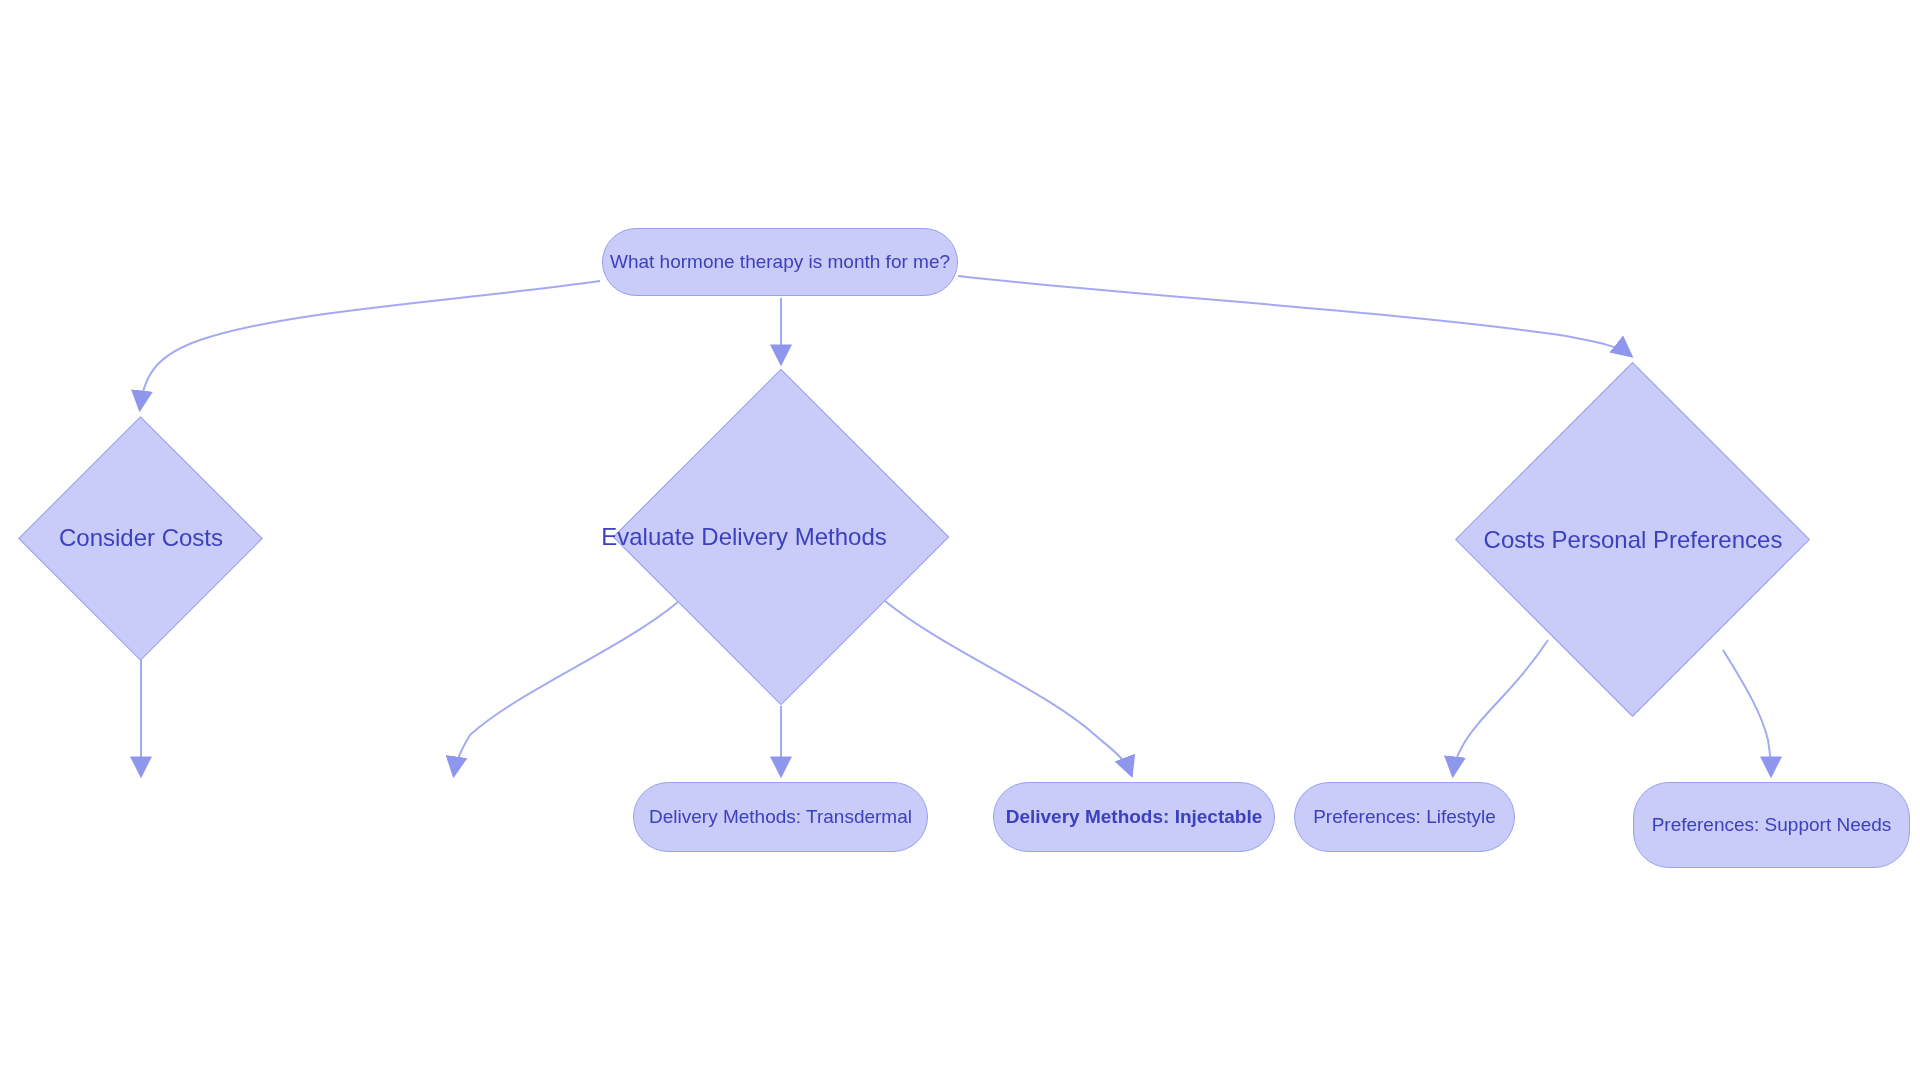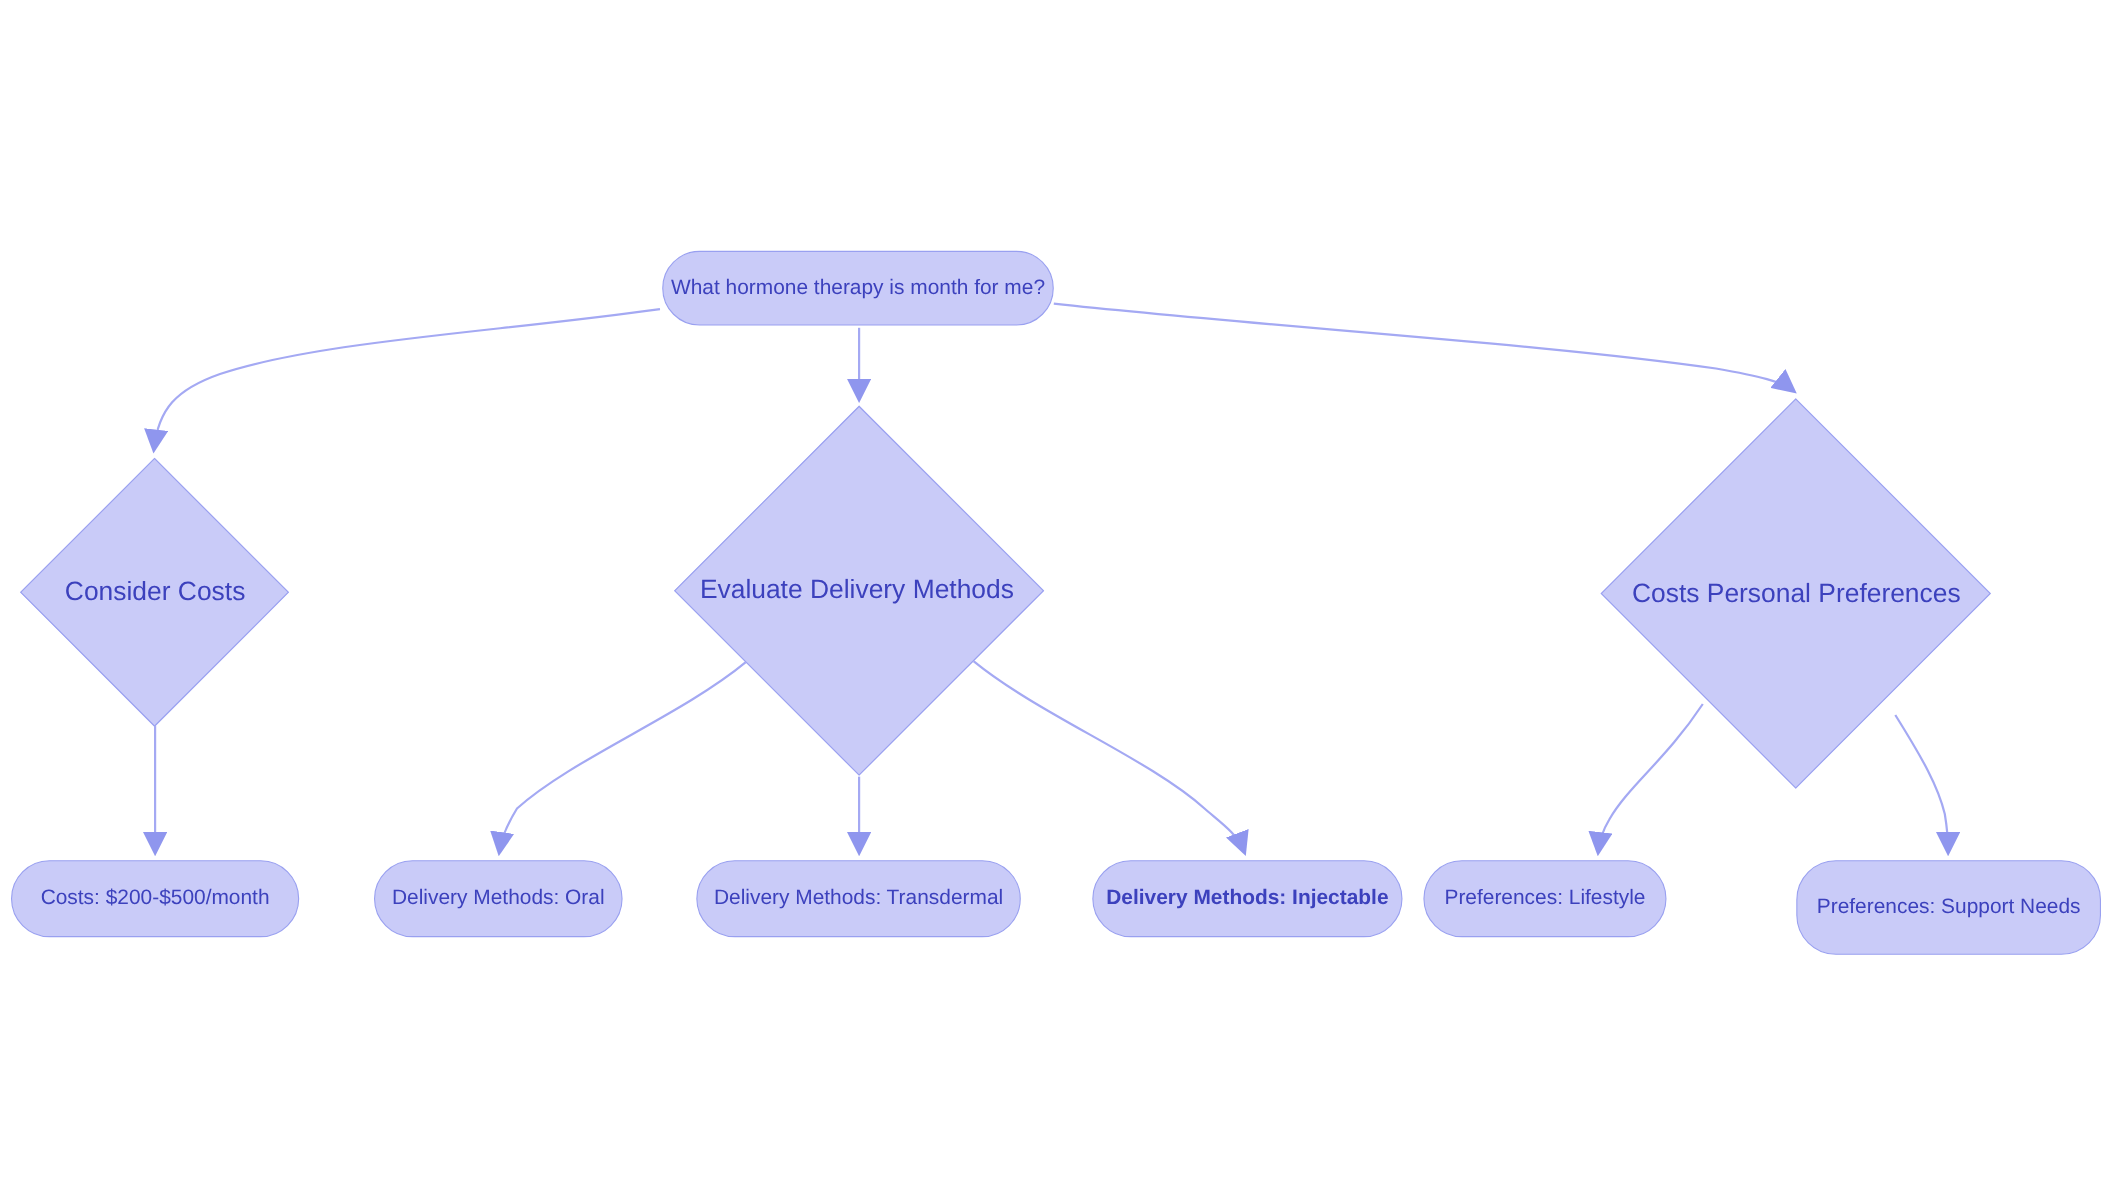"Evaluate Delivery Methods" div.diamond-label { left: 779px -> 744px }
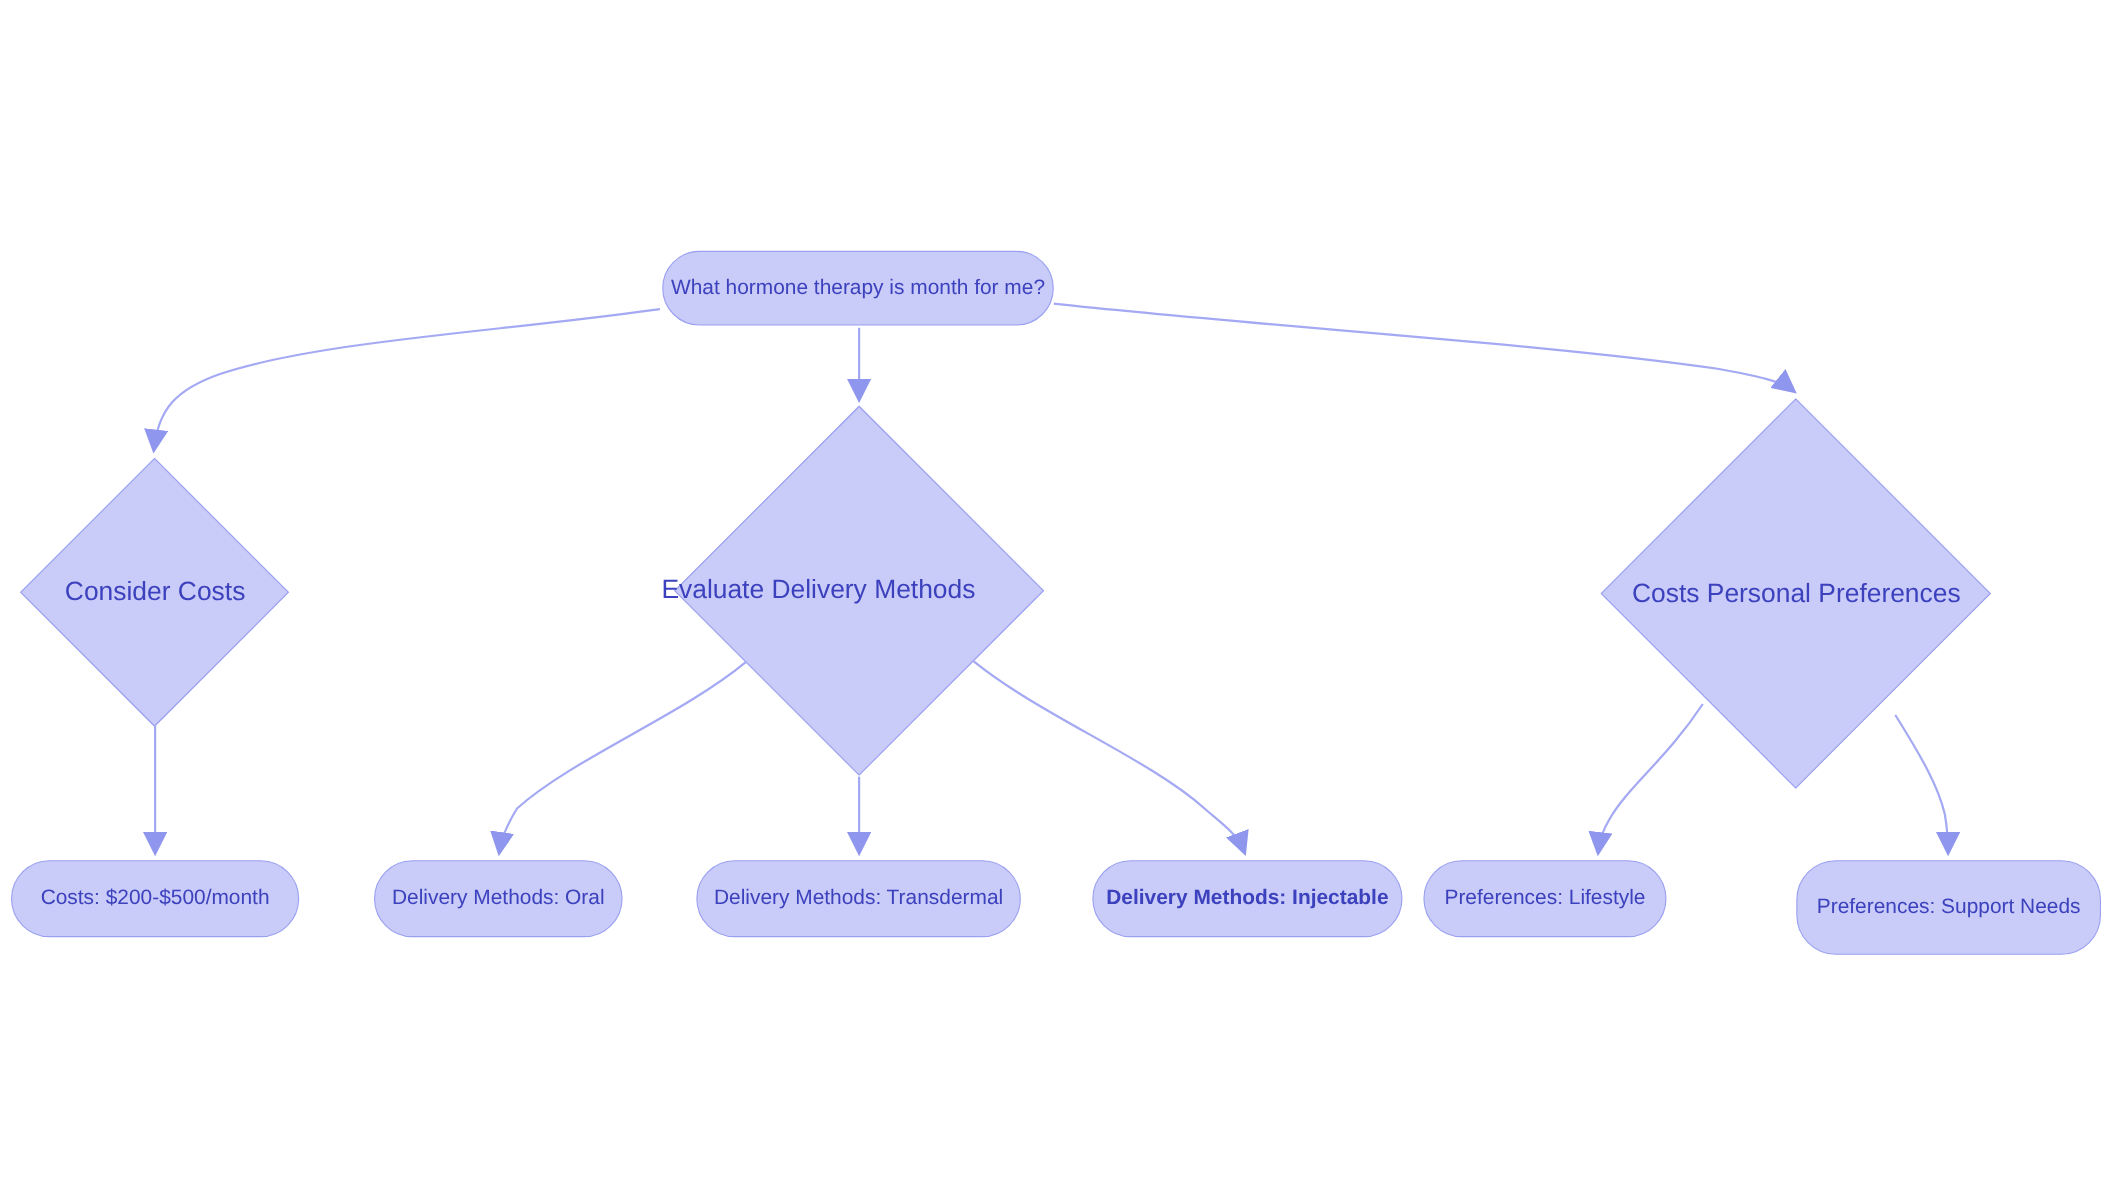"Costs: $200-$500/month" div.pill { html: <div> <span>Costs: $200-$500/month</span> </div> -> none }
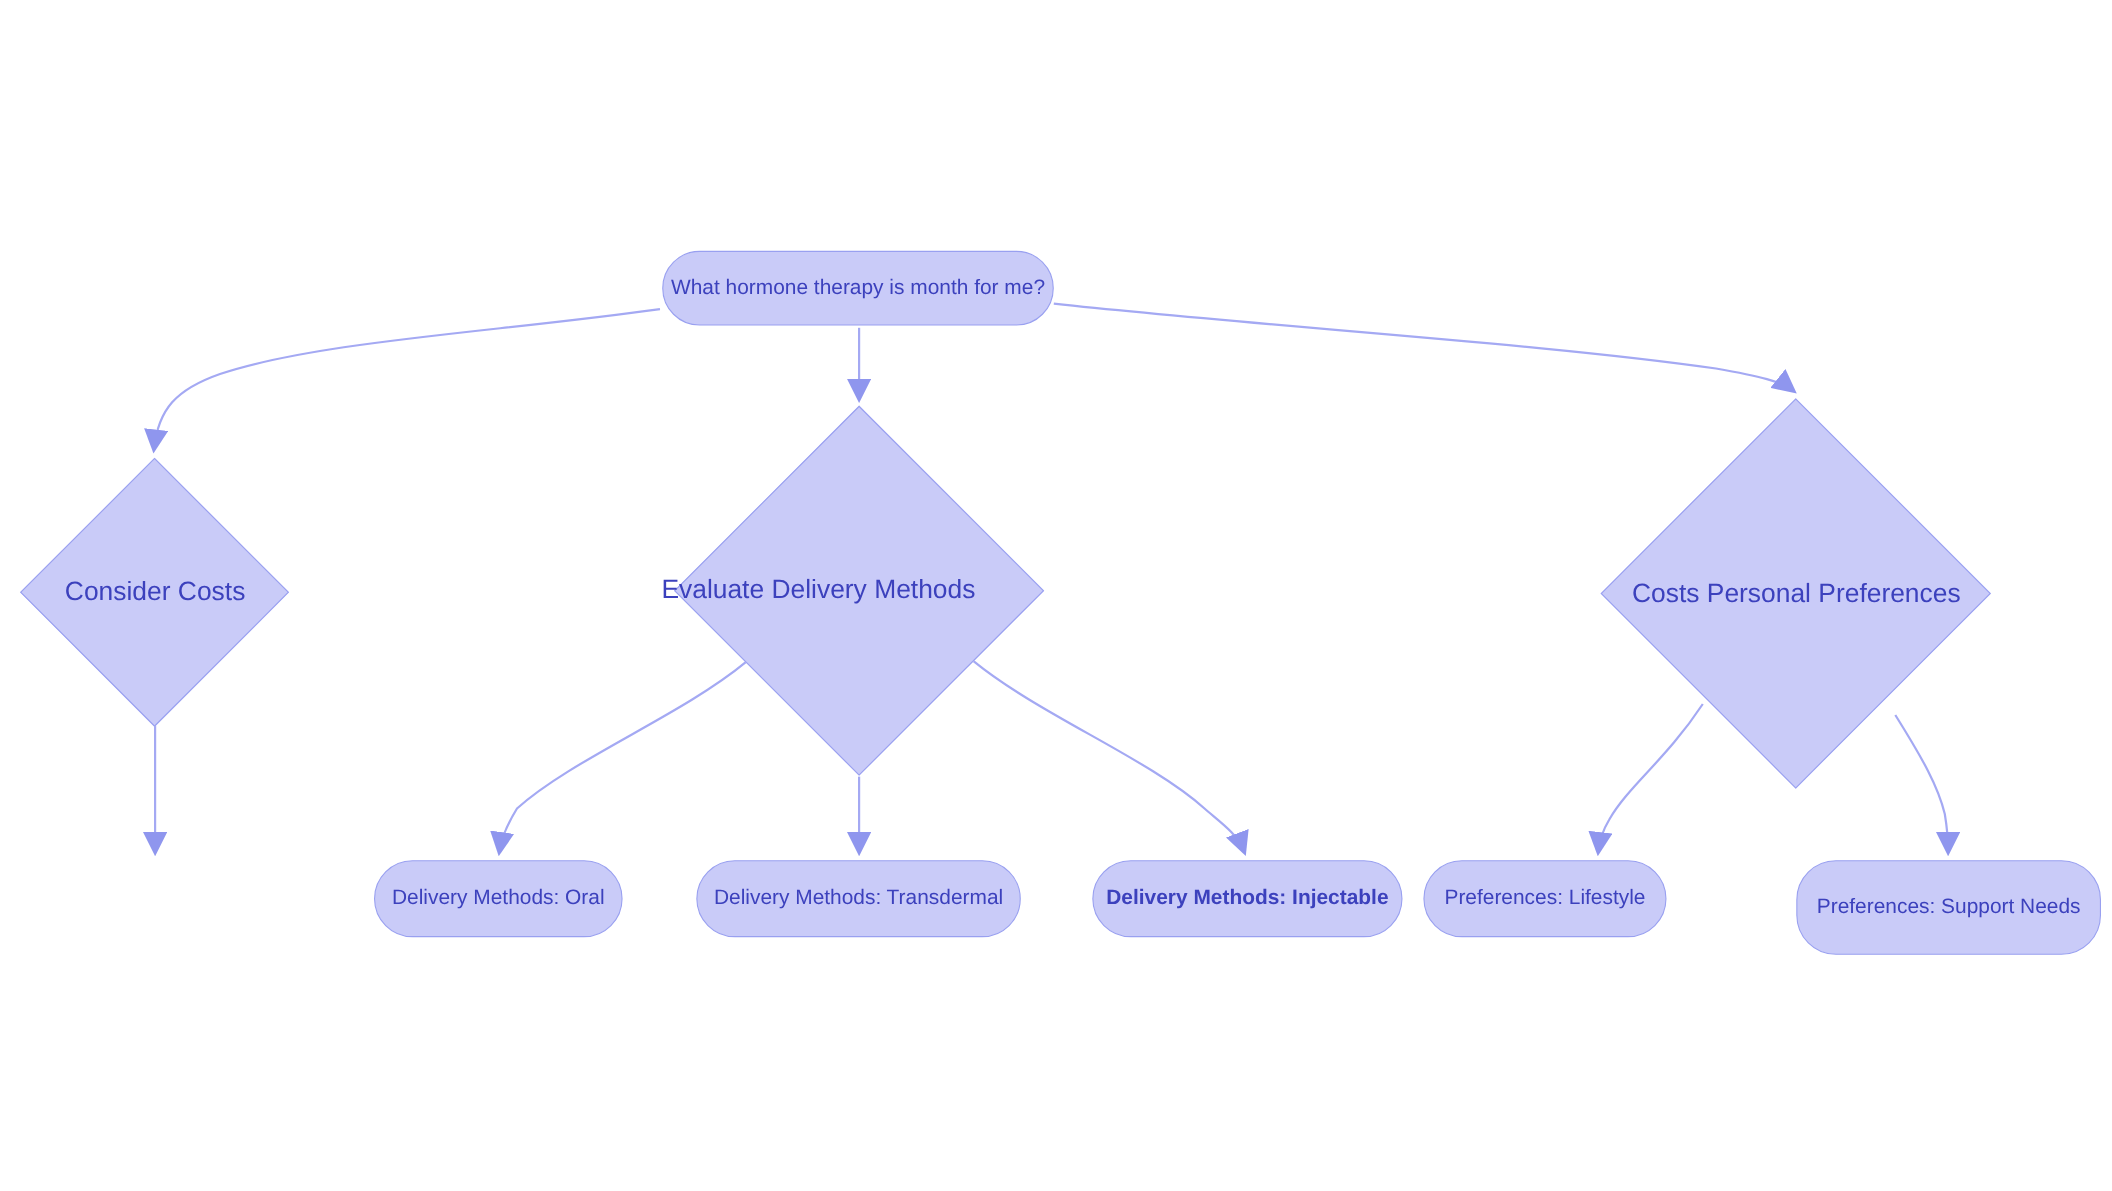"Delivery Methods: Oral" div.pill { html: <div> <span>Delivery Methods: Oral</span> </div> -> none }
